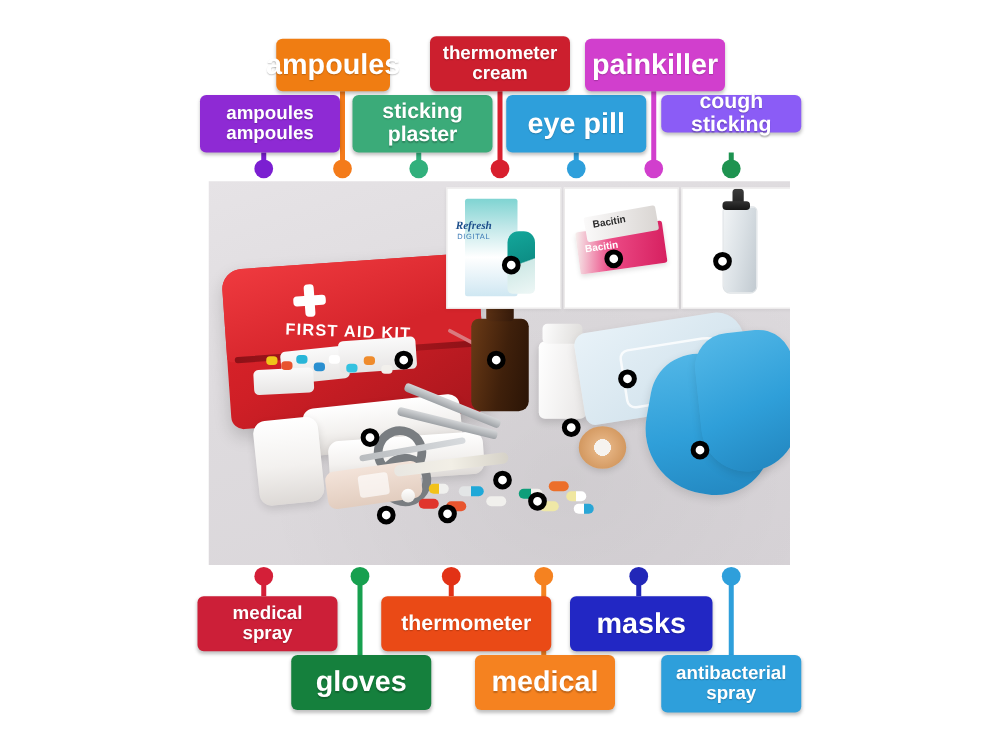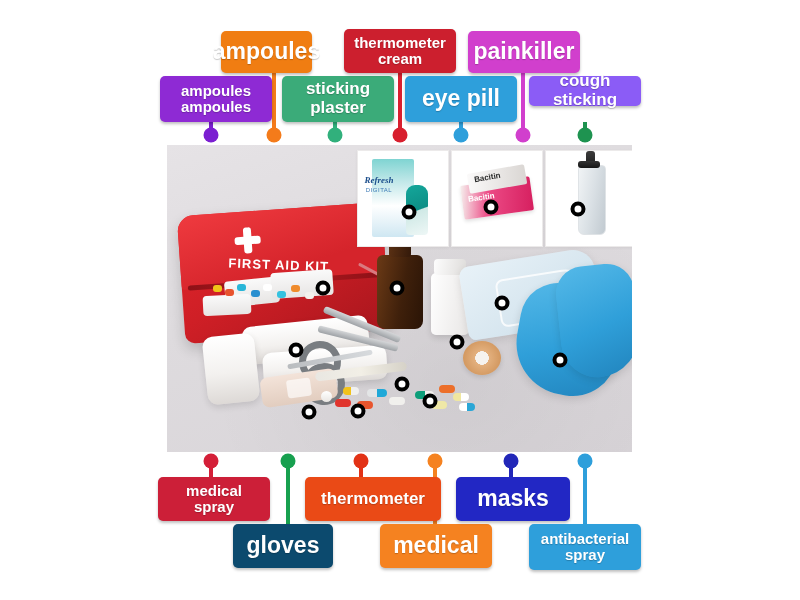"gloves" div.label { background: #0c4a6e -> #15803d; width: 100px -> 112px }
